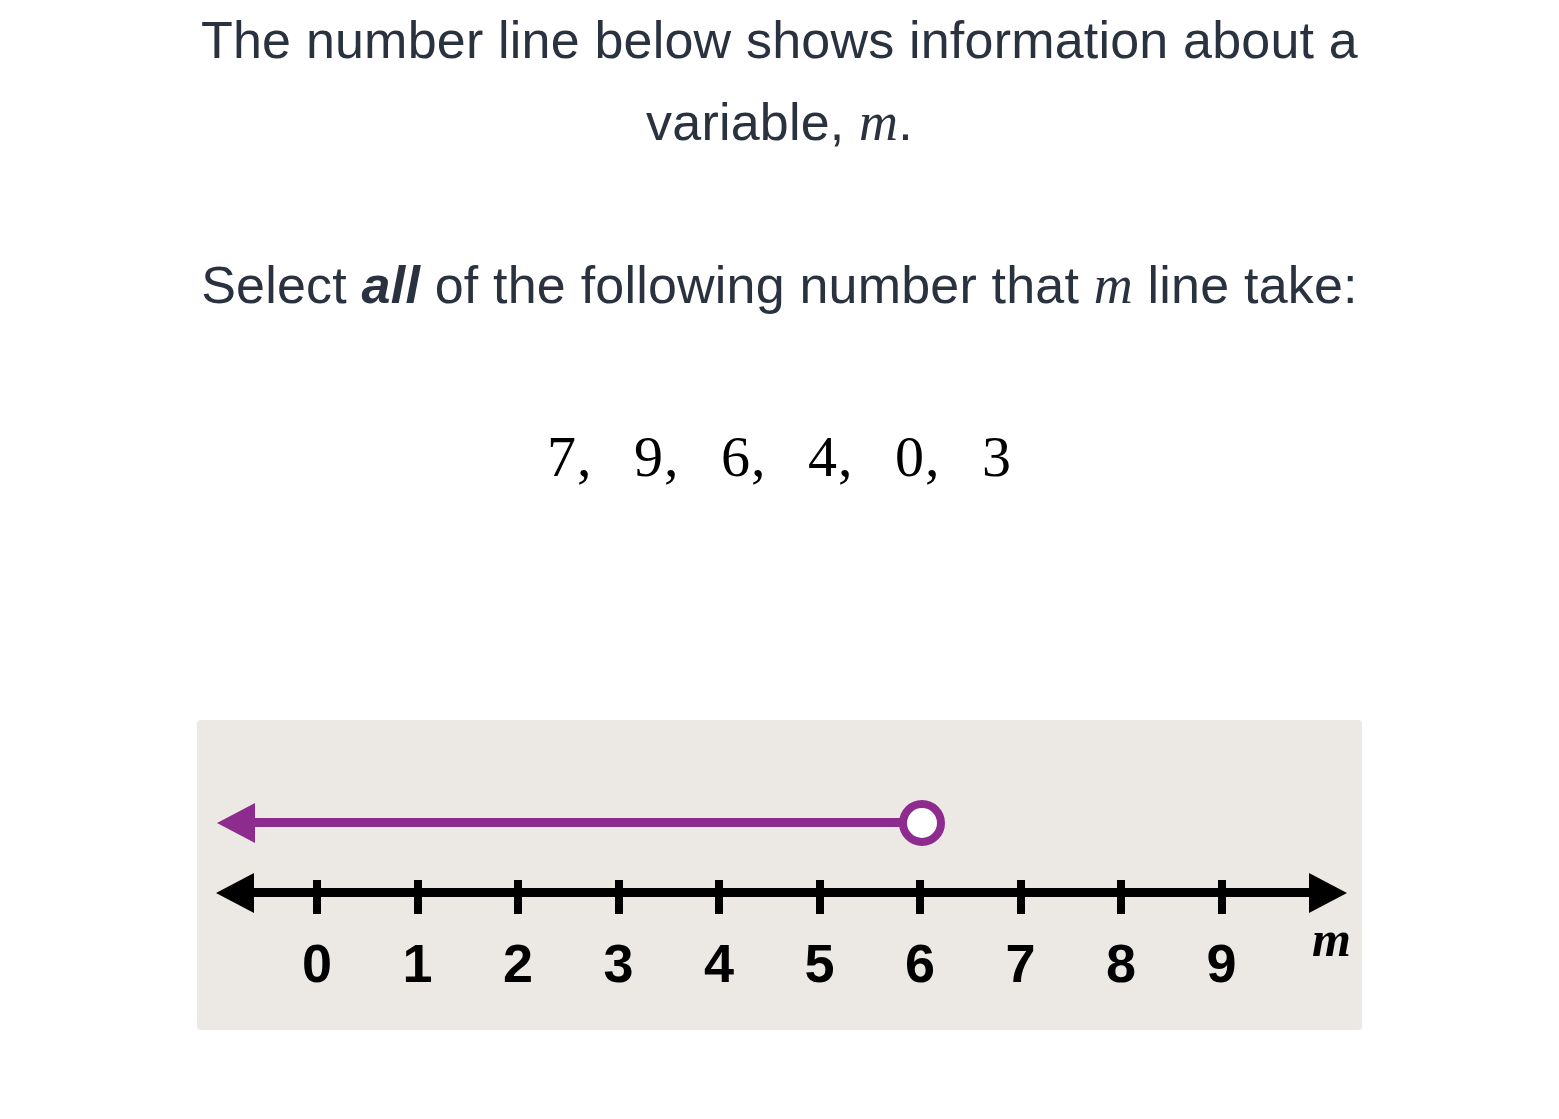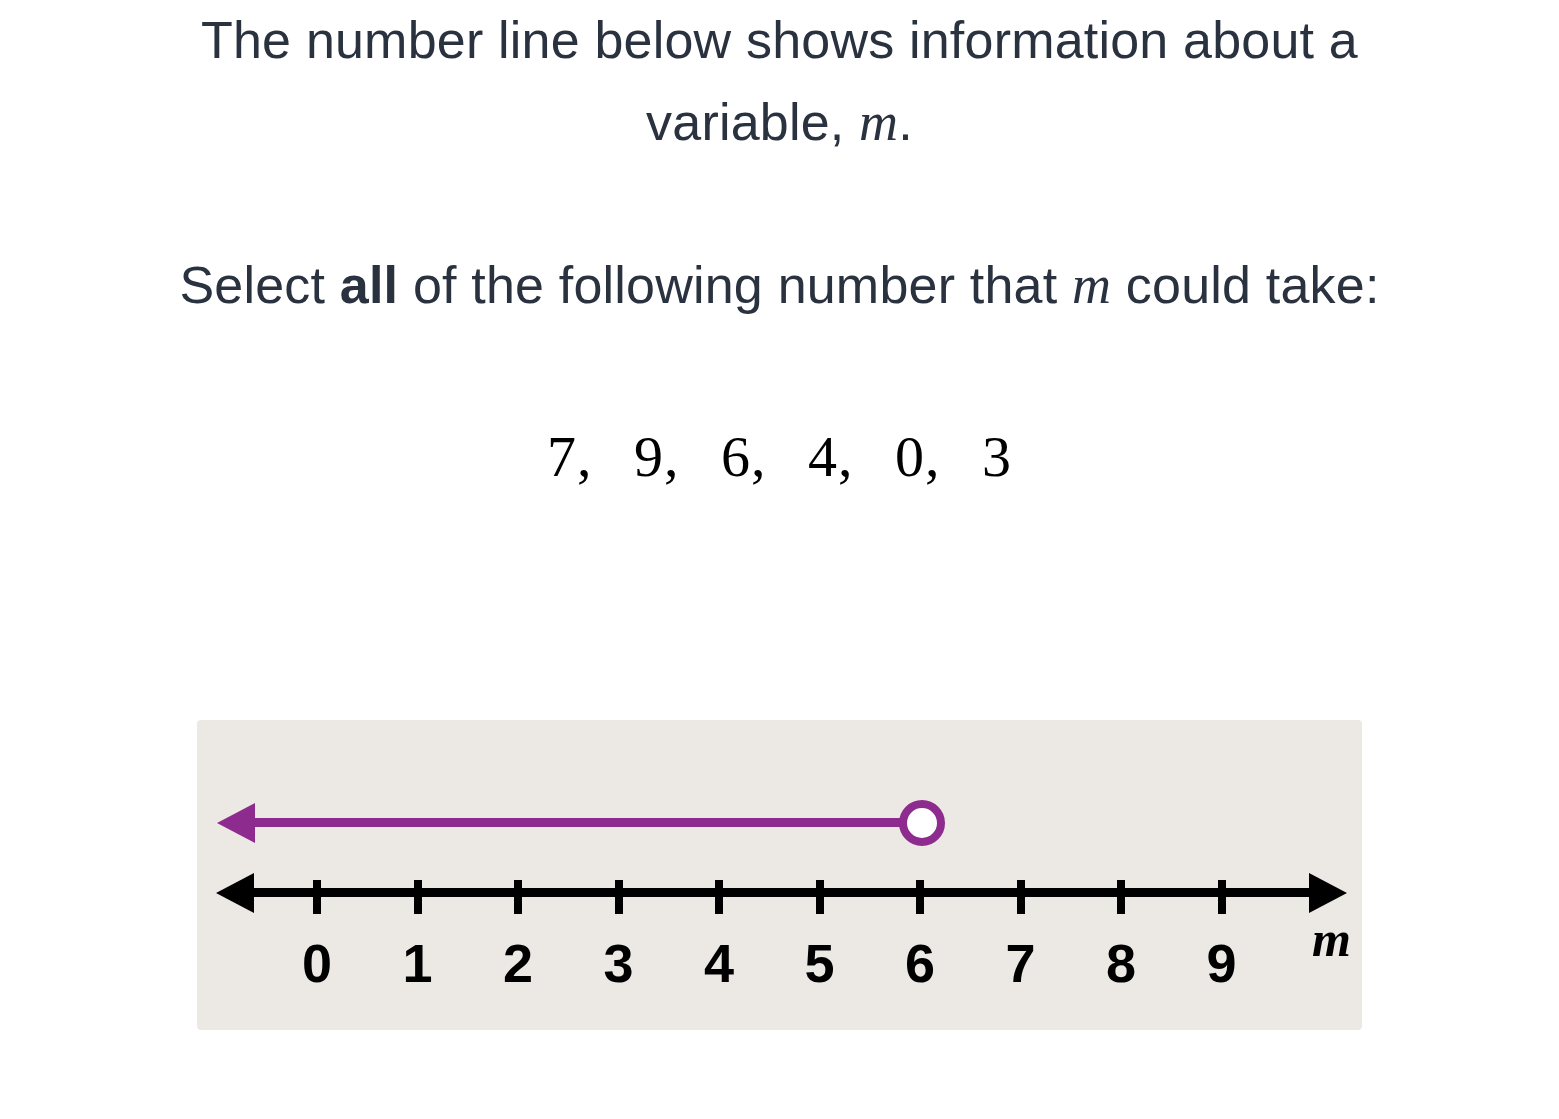"all" .instruction .bold { font-style: none -> italic }
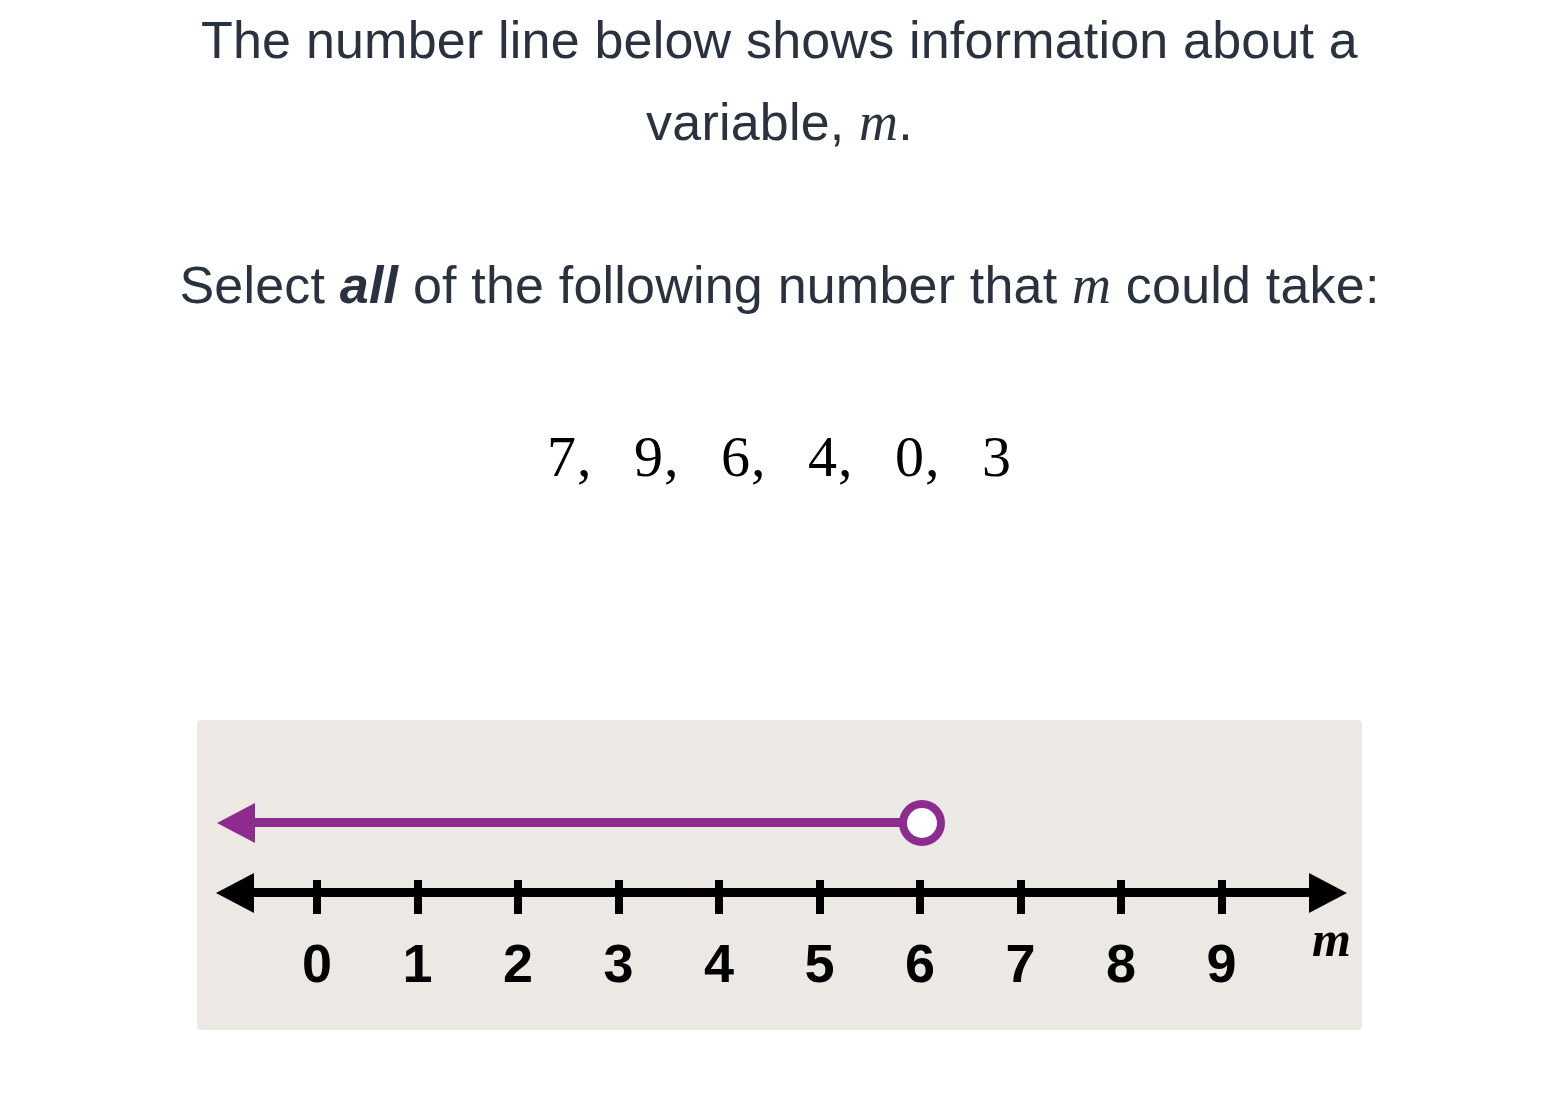"could take:" span { text: could -> line }
